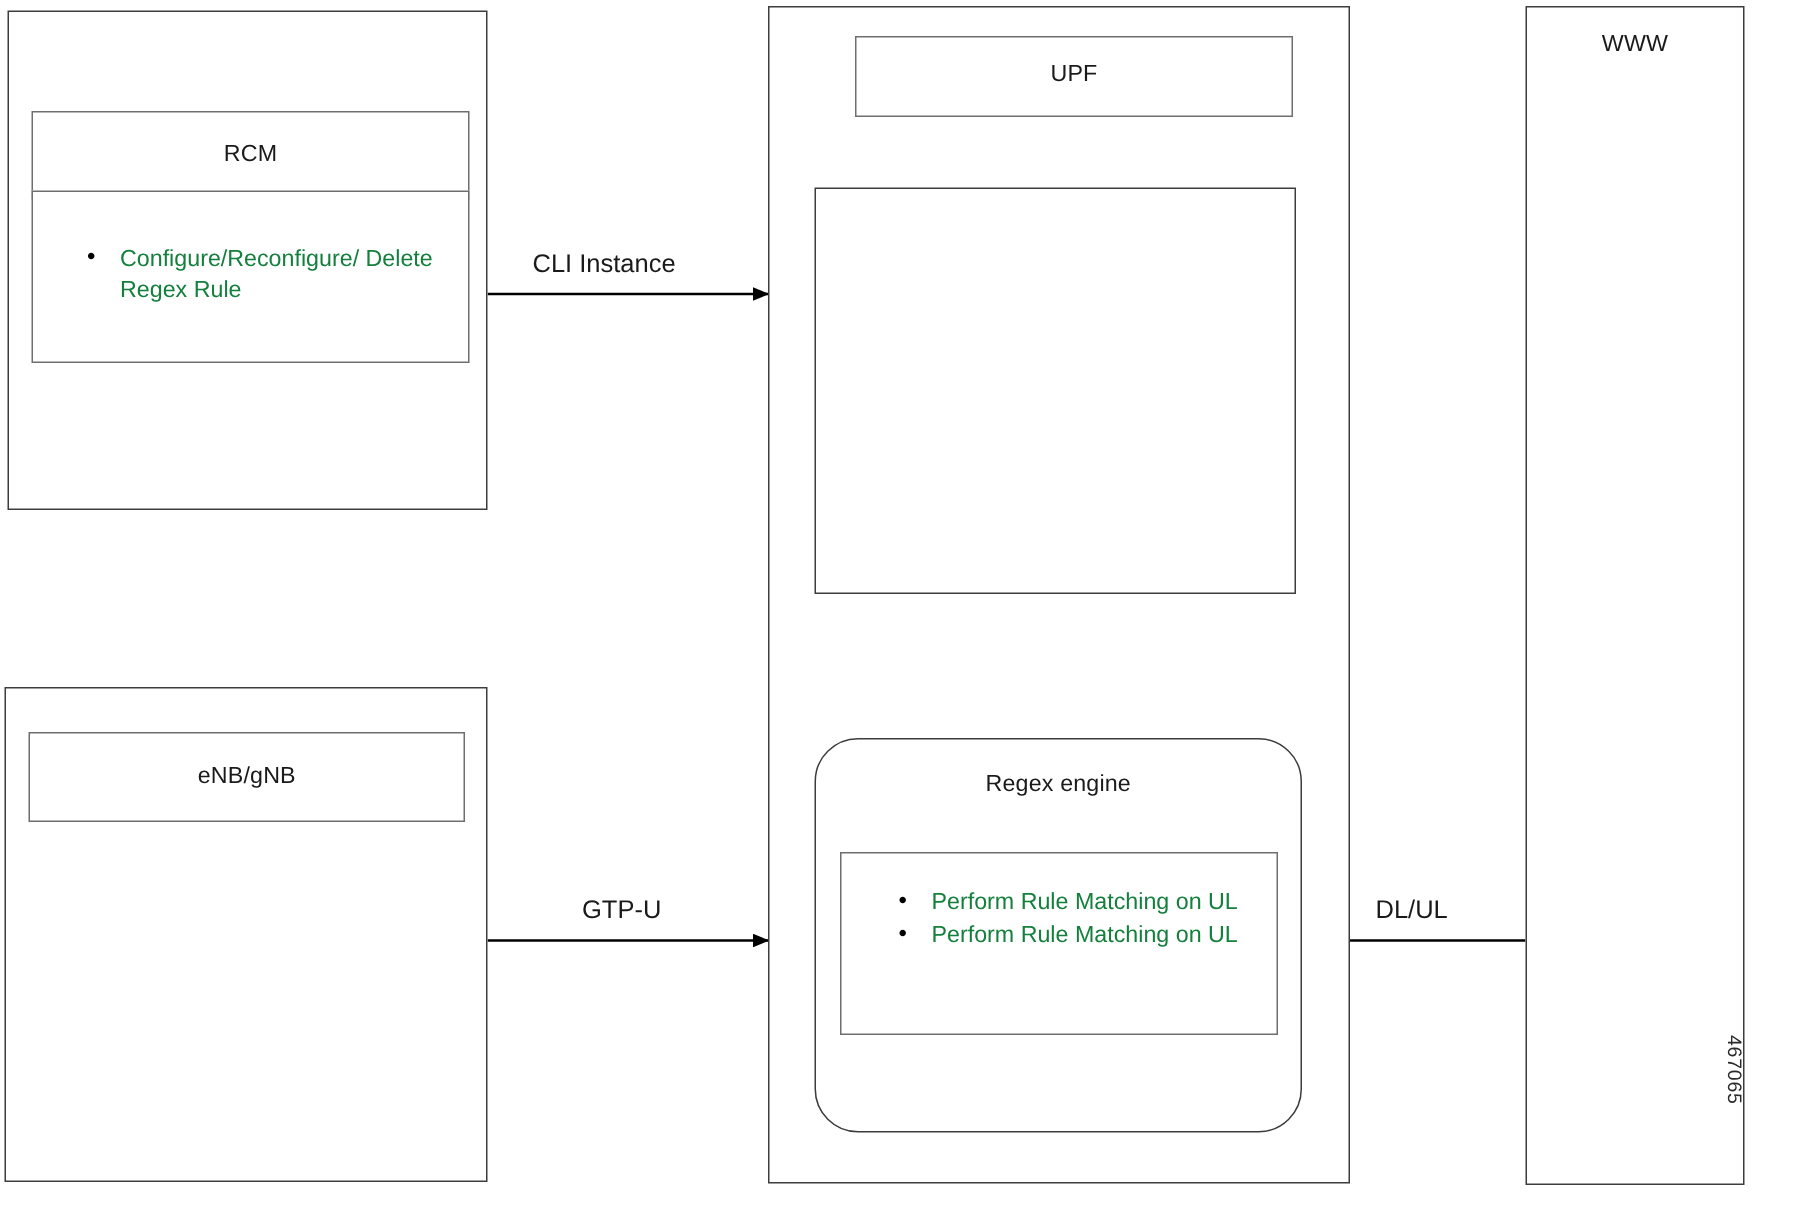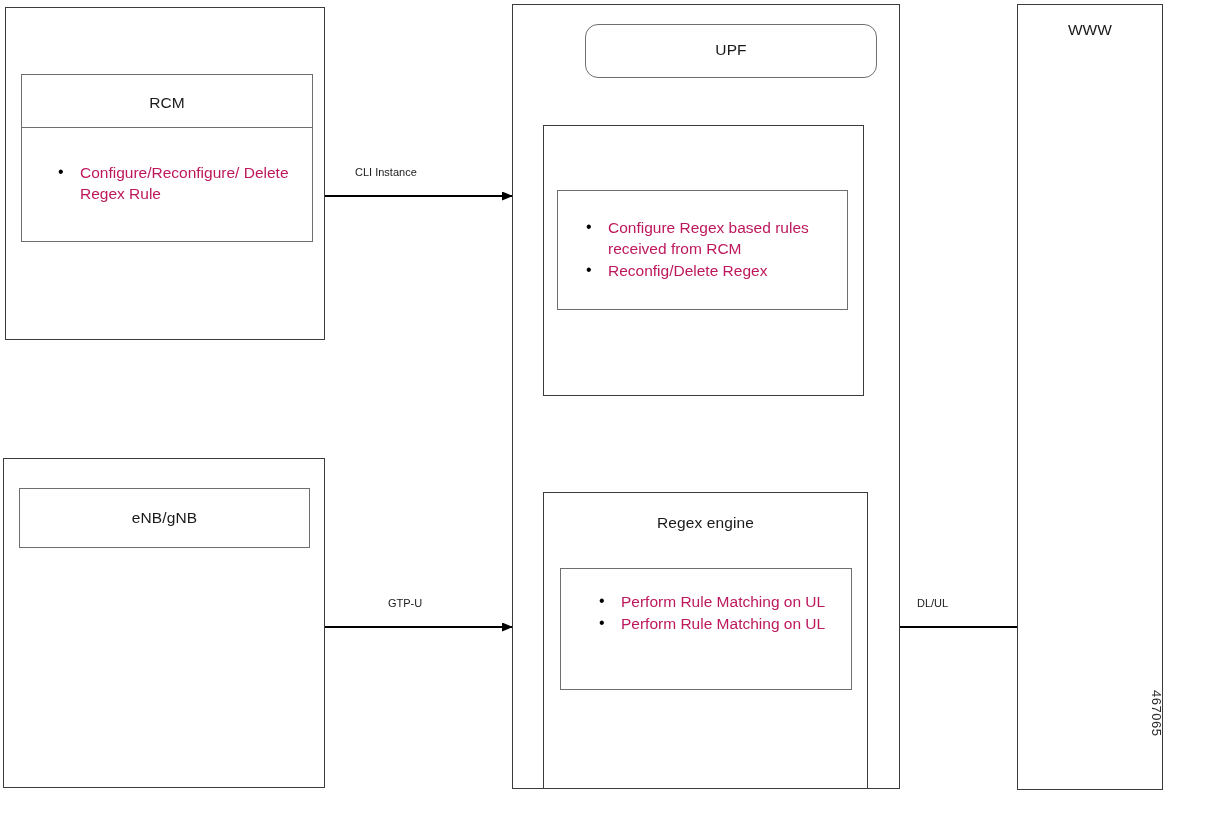"UPF" div.box { border-radius: 13px -> none; left: 72px -> 57px }
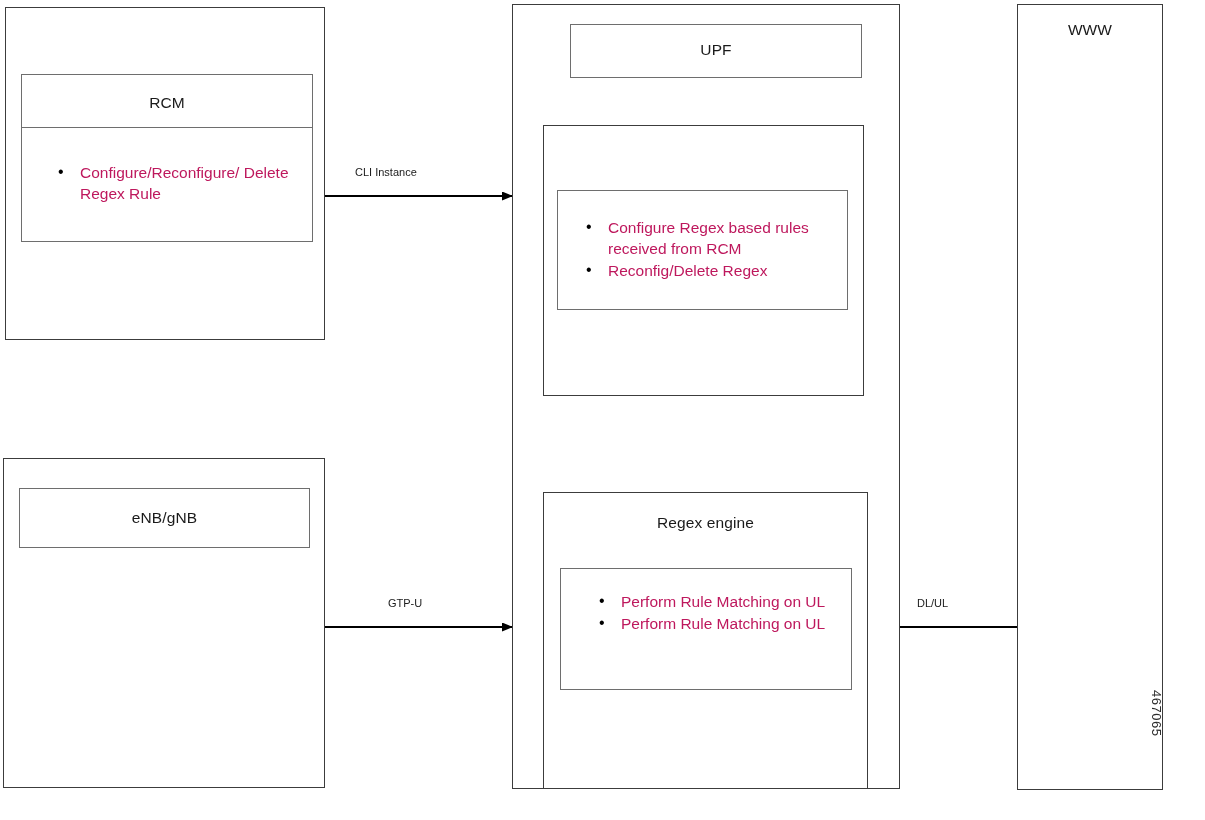"Configure/Reconfigure/ Delete Regex Rule" ul.bullets li { color: #be185d -> #15803d }
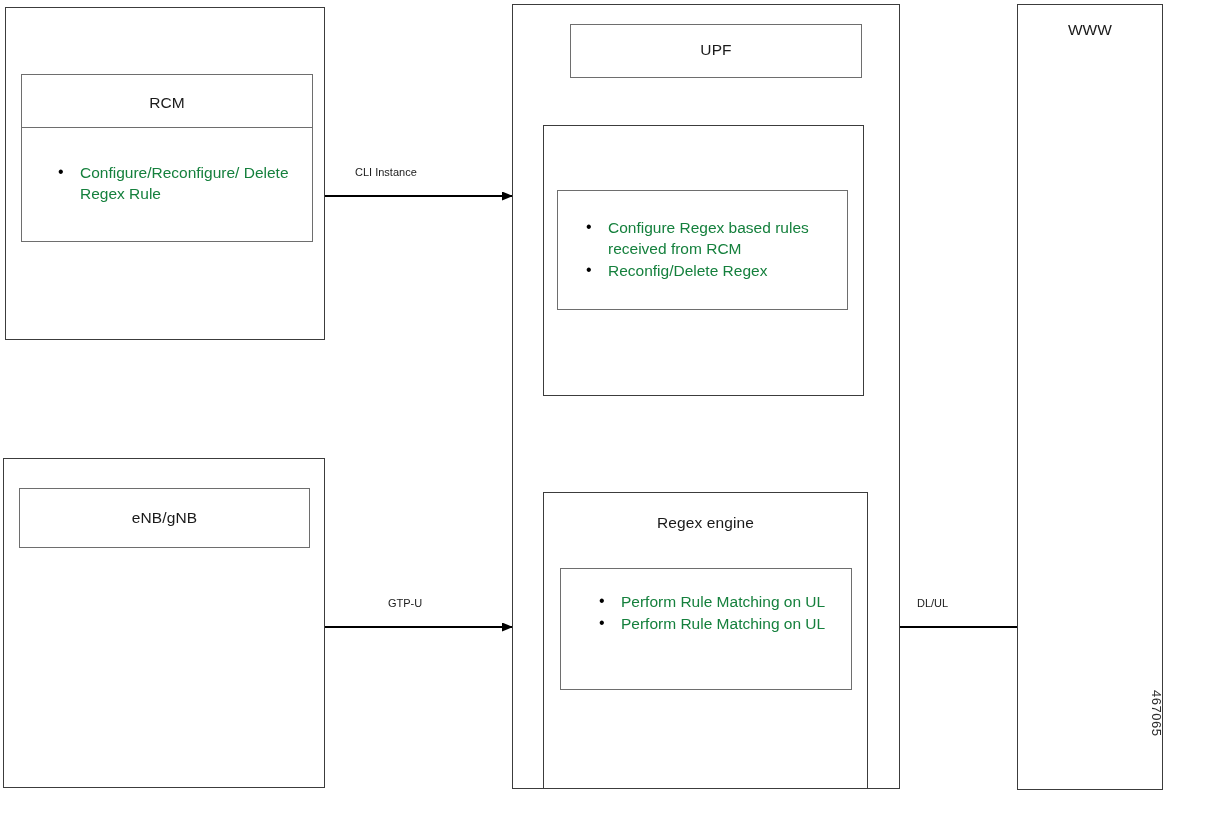"CLI Instance" .arrow-label { font-size: 11px -> 17px }
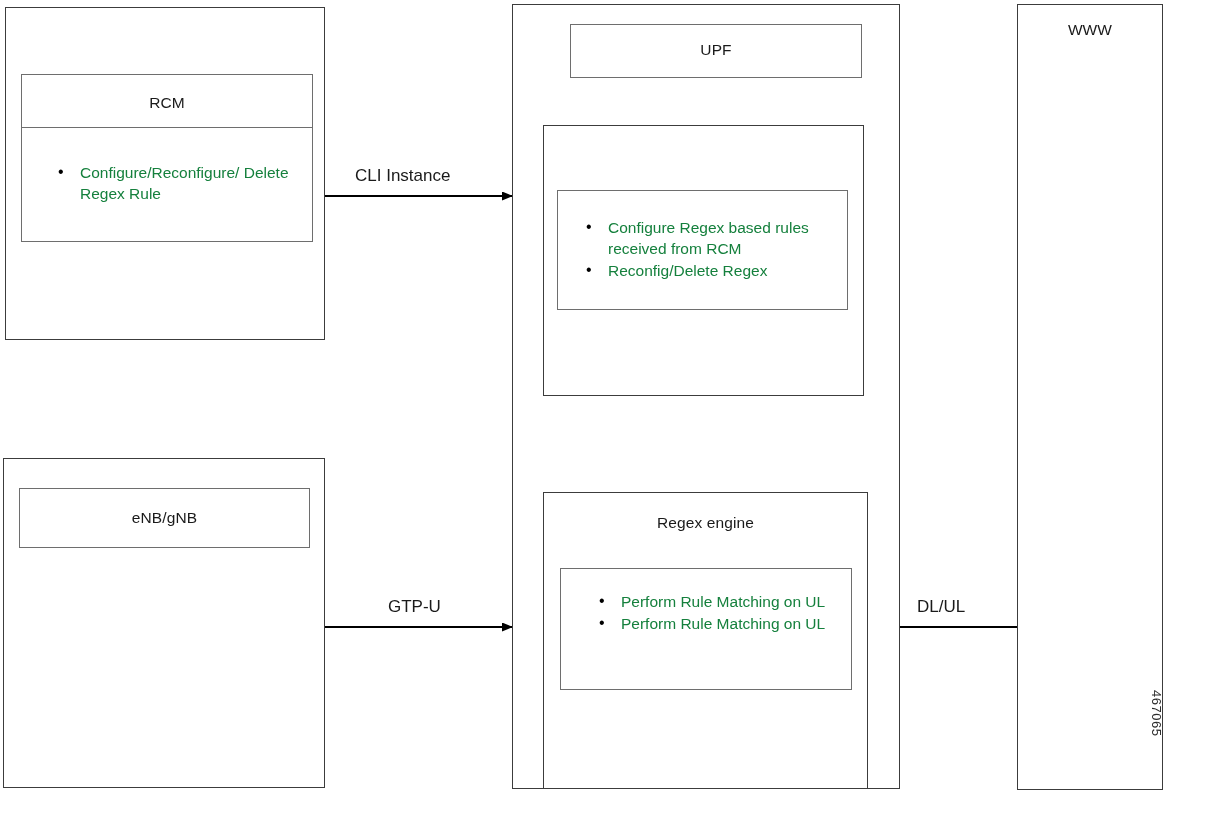"Configure Regex based rules received" div.box { html: <div> <ul> <li>Configure Regex based rules received from RCM</li> <li>Reconfig/Delete Regex</li> </ul> </div> -> none }
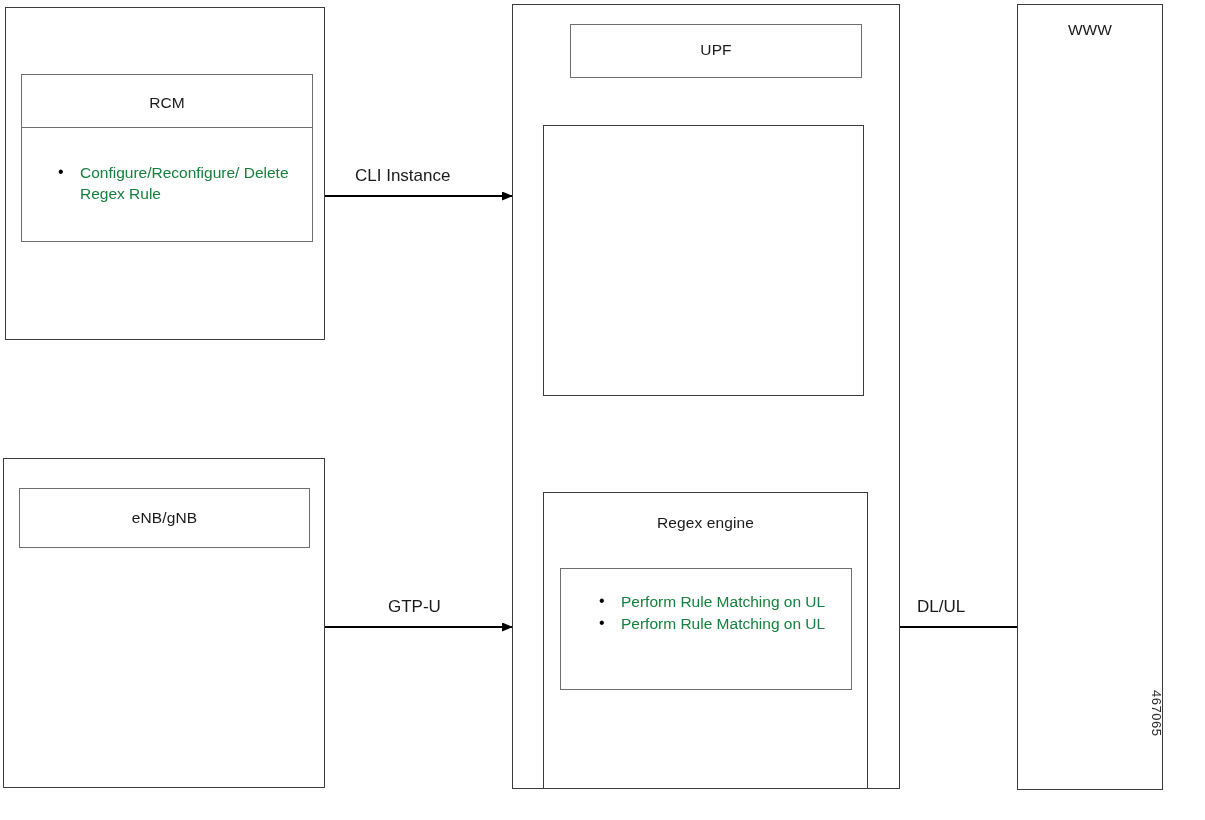"Regex engine" #regex-box { border-radius: none -> 29px; height: 297px -> 263px }
